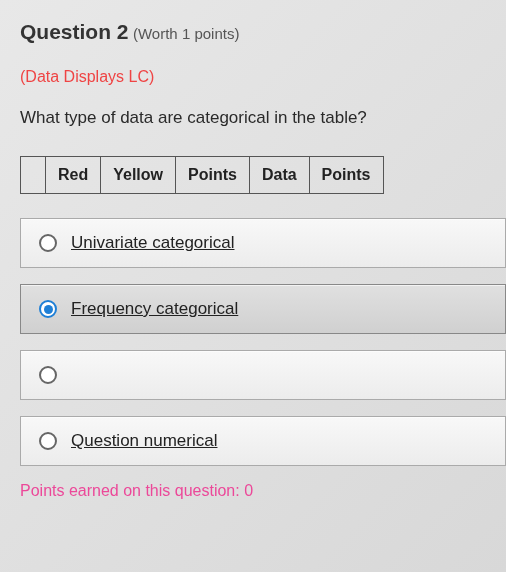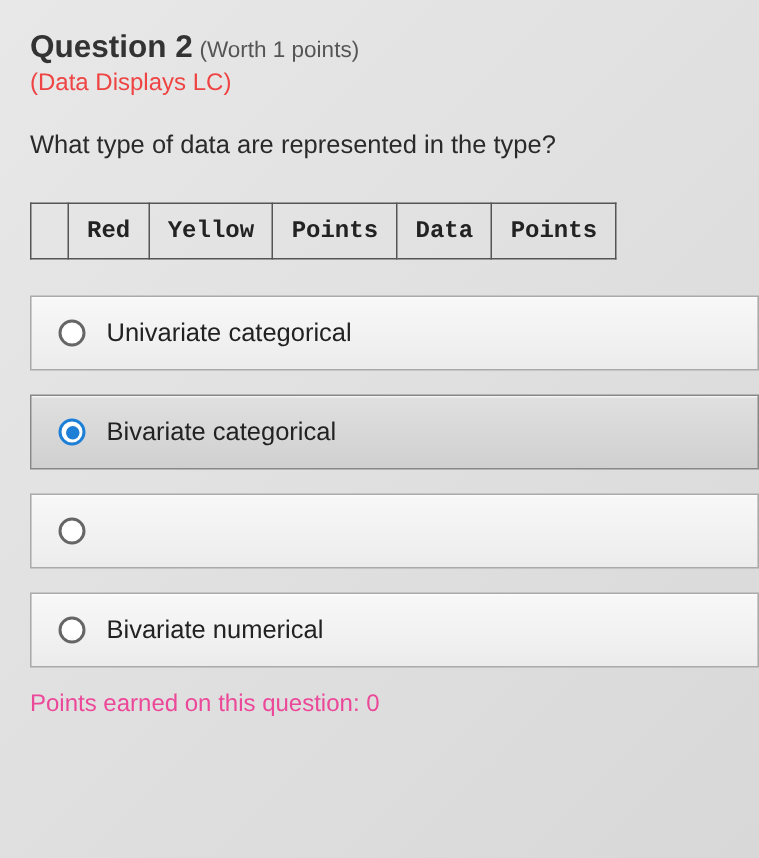"Question 2 (Worth 1 points)" .question-header { margin-bottom: 3px -> 24px }
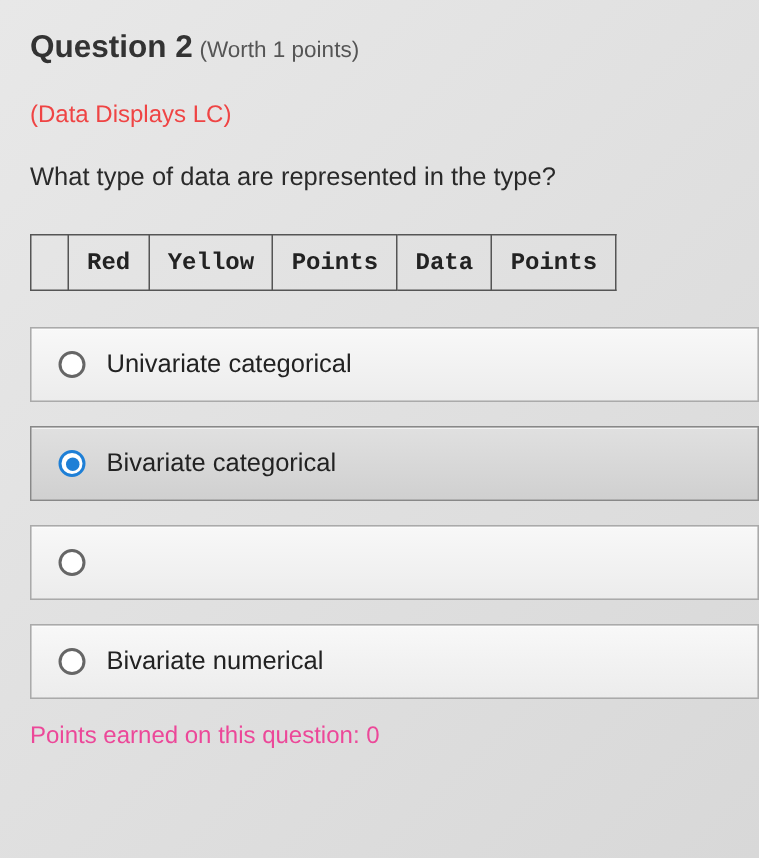"What type of data are" div.question-text { text: represented in the type -> categorical in the table }
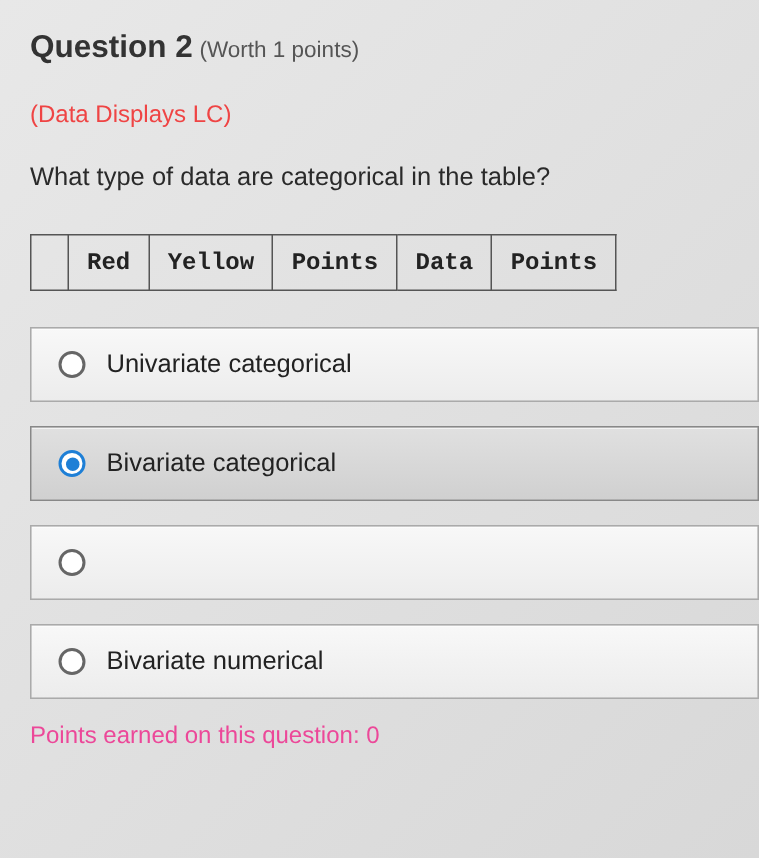"Red" table.data-table th { font-family: Liberation Mono, monospace -> none }
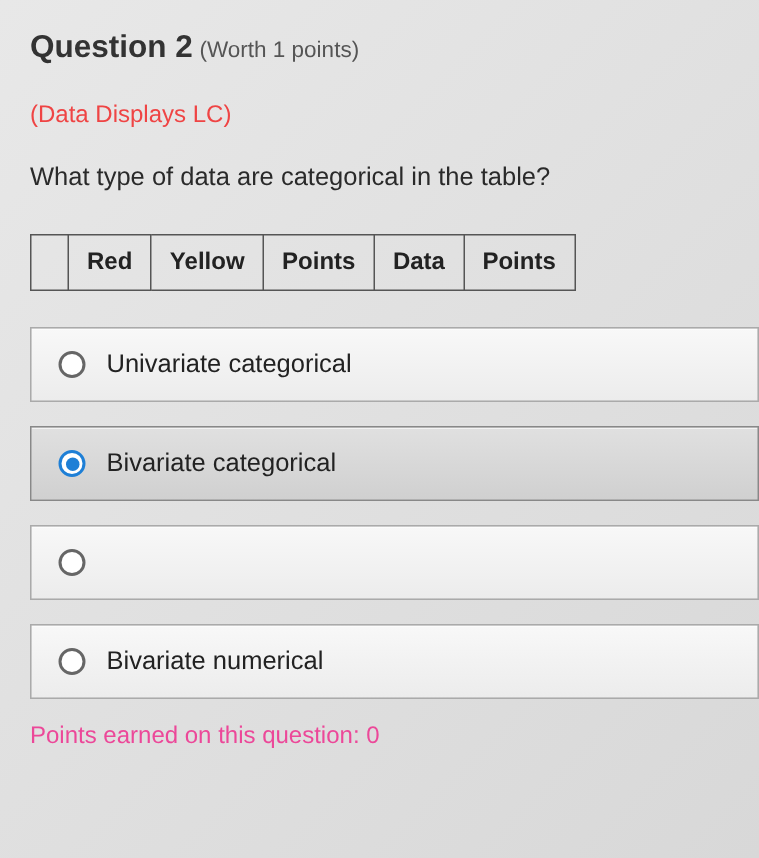"Univariate categorical" .option-label { text-decoration: none -> underline }
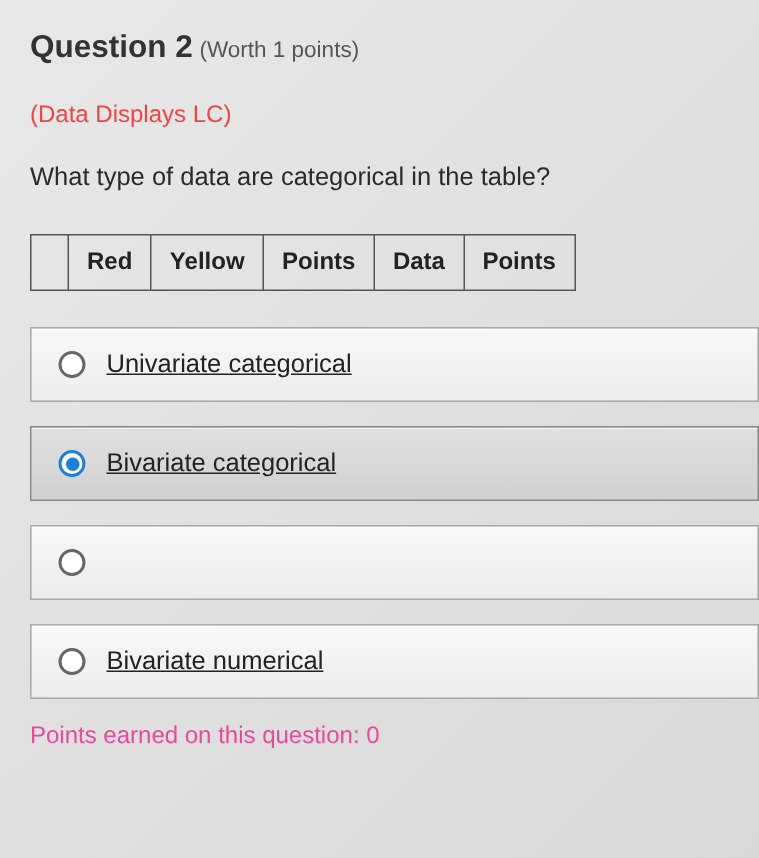"Bivariate categorical" span.option-label { text: Bivariate -> Frequency }
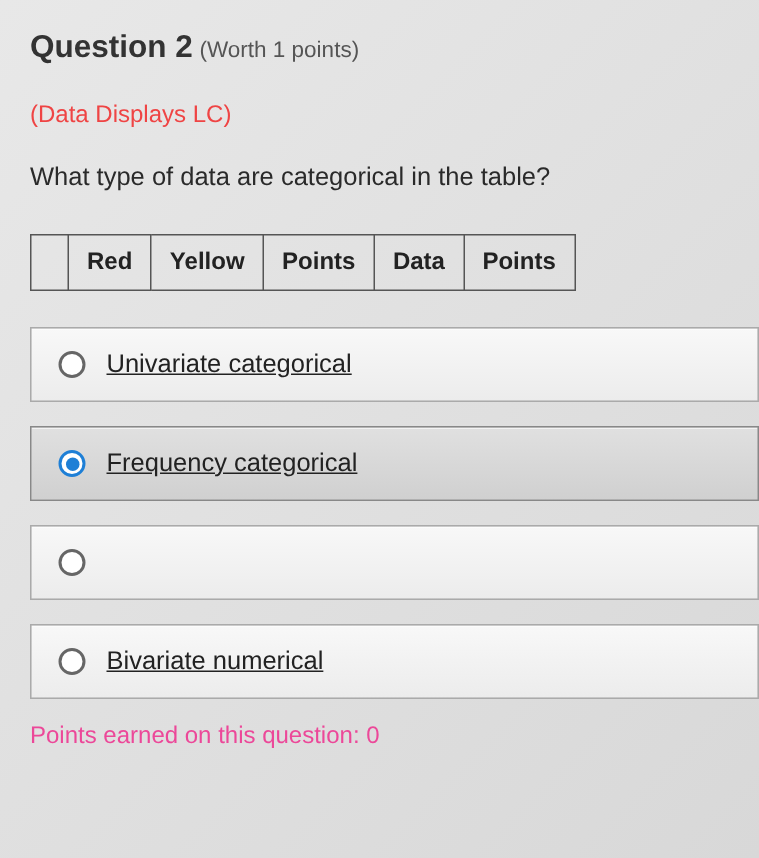"Bivariate numerical" span.option-label { text: Bivariate -> Question }
